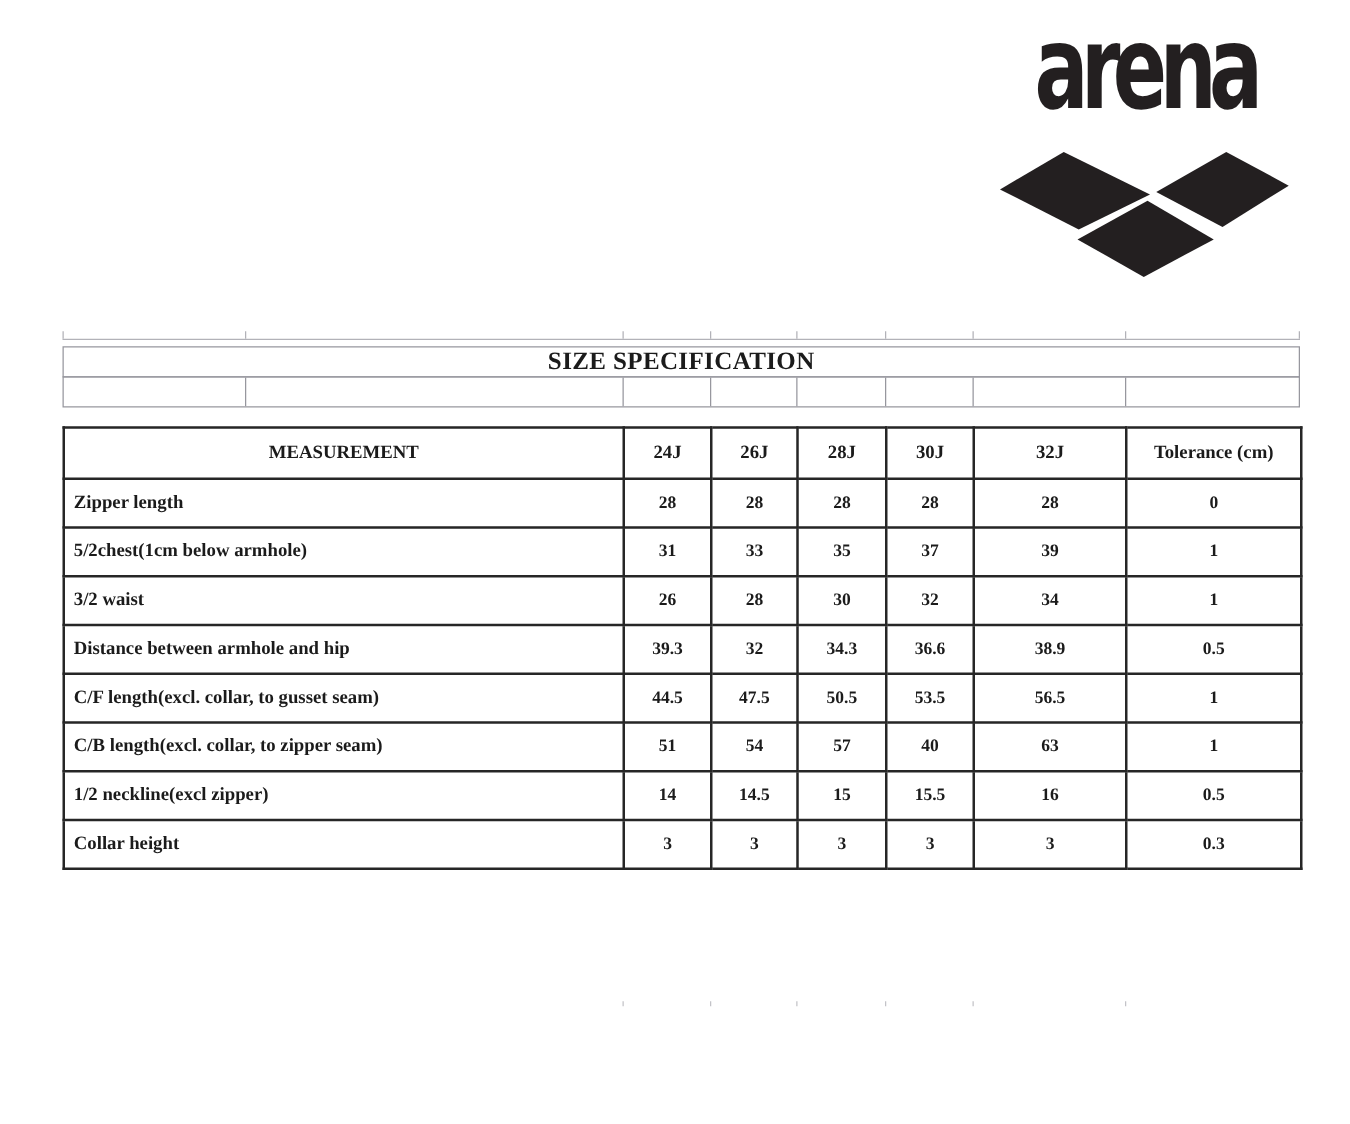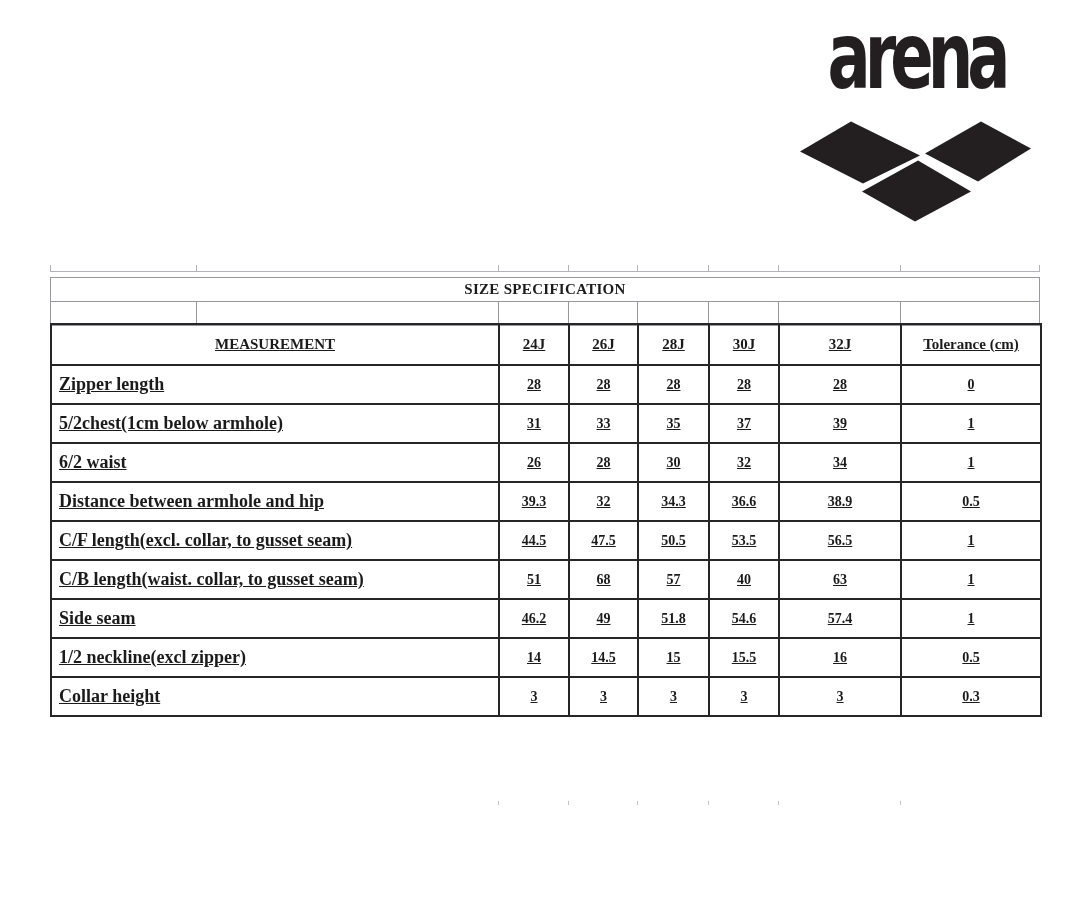"SIZE SPECIFICATION" .title-row { font-size: 15px -> 20px }
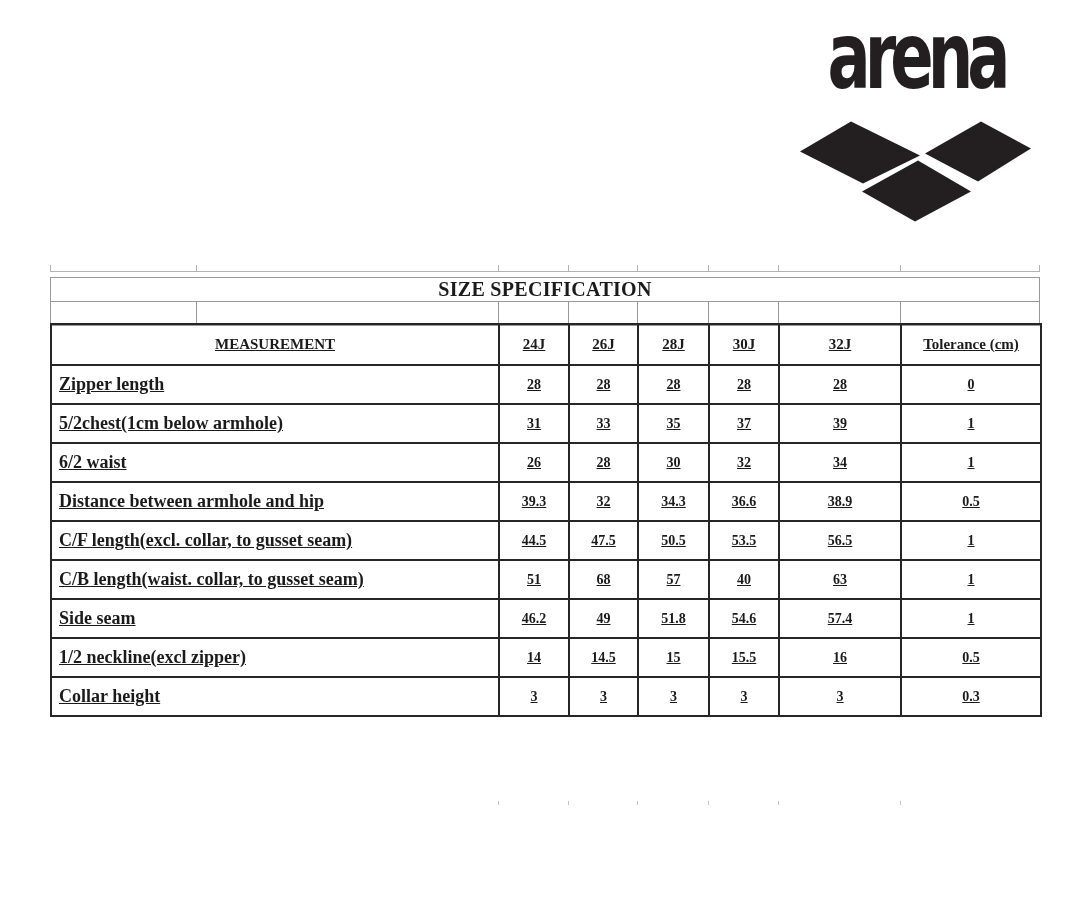"MEASUREMENT" table.spec { text-decoration: underline -> none; top: 323px -> 341px }
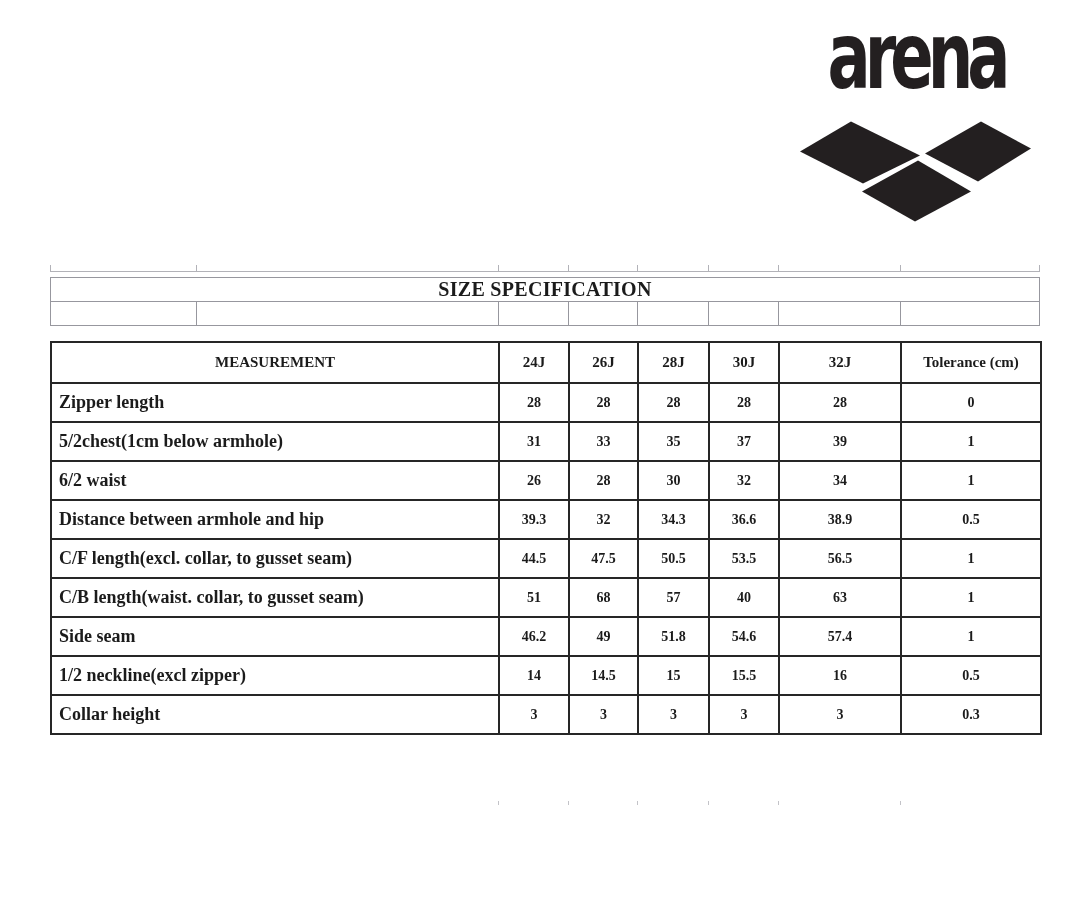"Zipper length" table.spec td.label { font-size: 18px -> 15px }
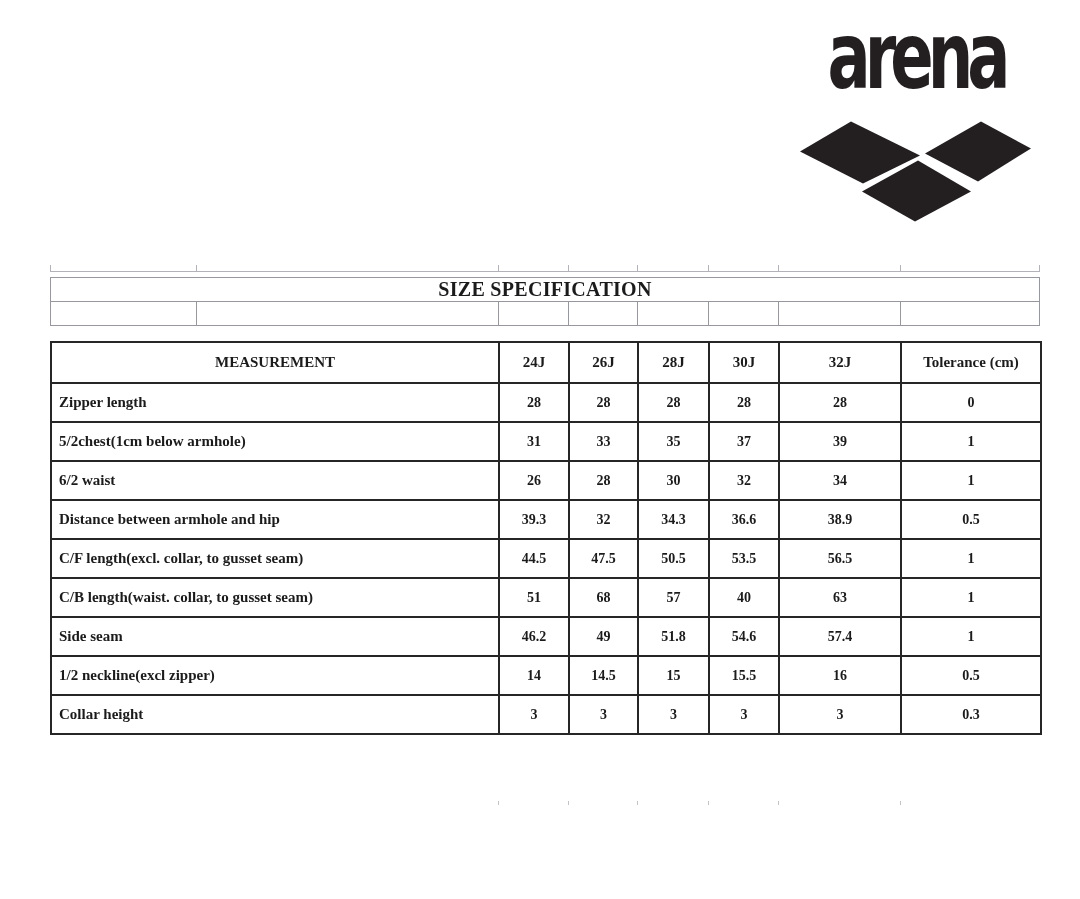"6/2 waist" td.label { text: 6/2 -> 3/2 }
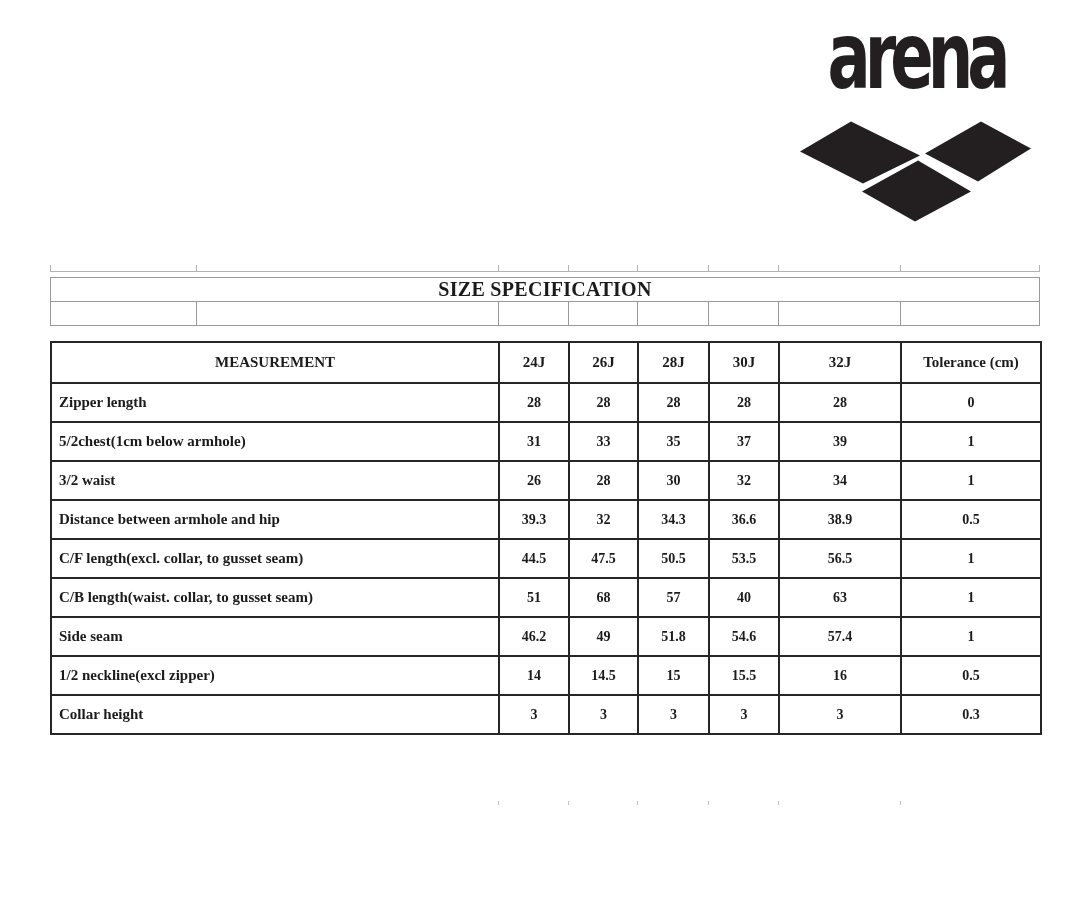"C/B length(waist. collar, to gusset" td.label { text: waist. collar, to gusset -> excl. collar, to zipper }
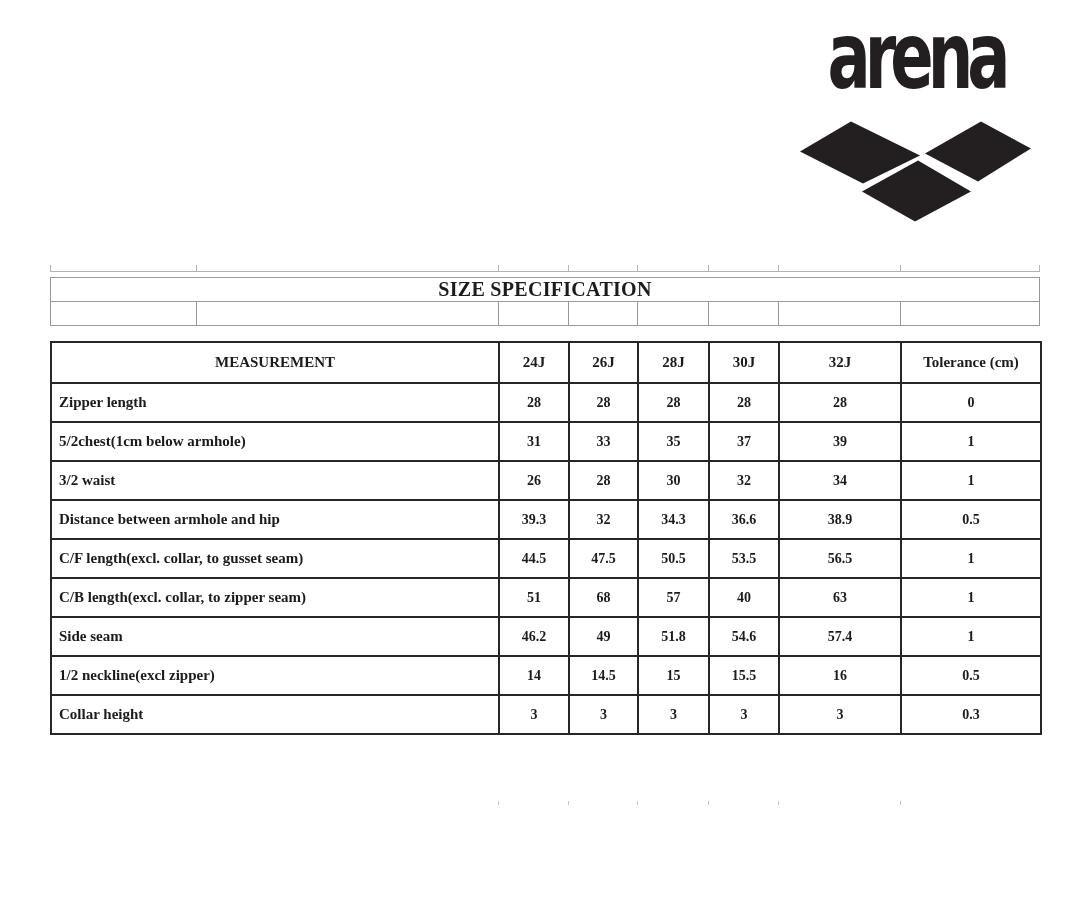"68" td { text: 68 -> 54 }
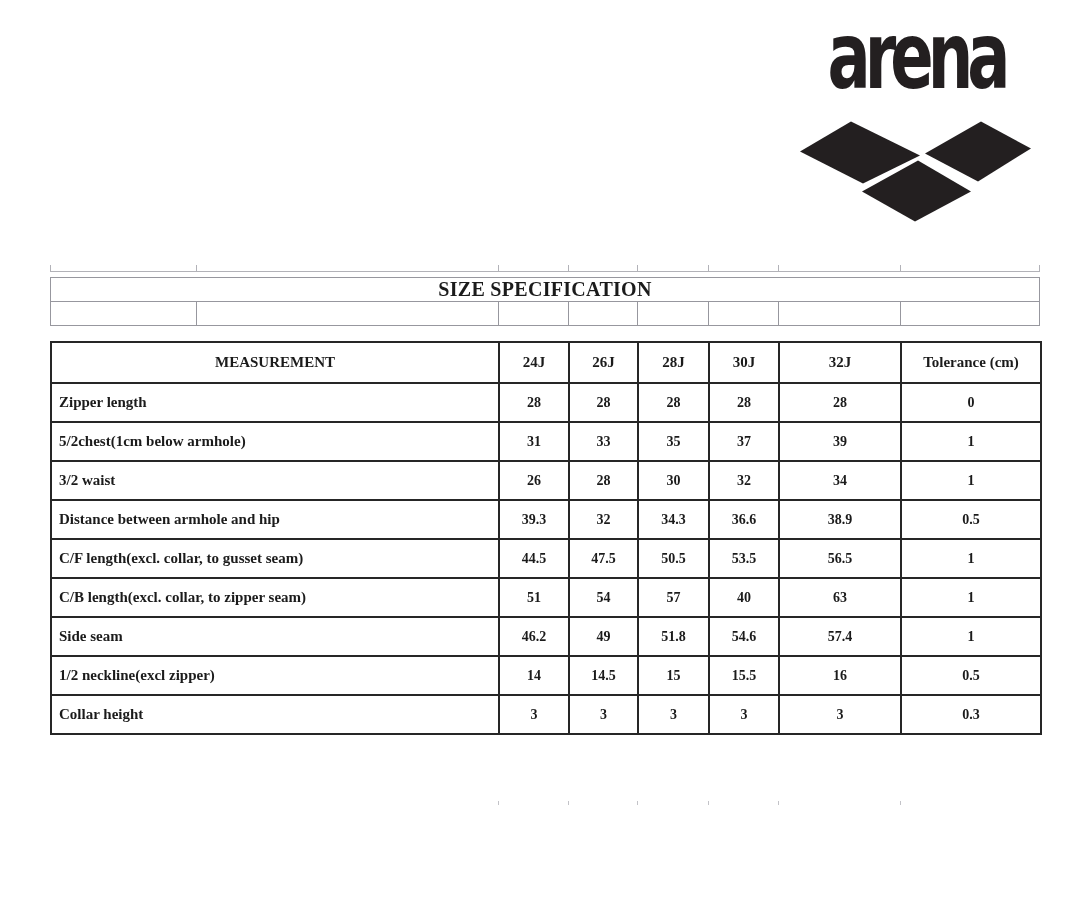"Side seam" tr { html: <tr> <td>Side seam</td> <td>46.2</td> <td>49</td> <td>51.8</td> <td>54.6</td> <td>57.4</td> <td>1</td> </tr> -> none }
